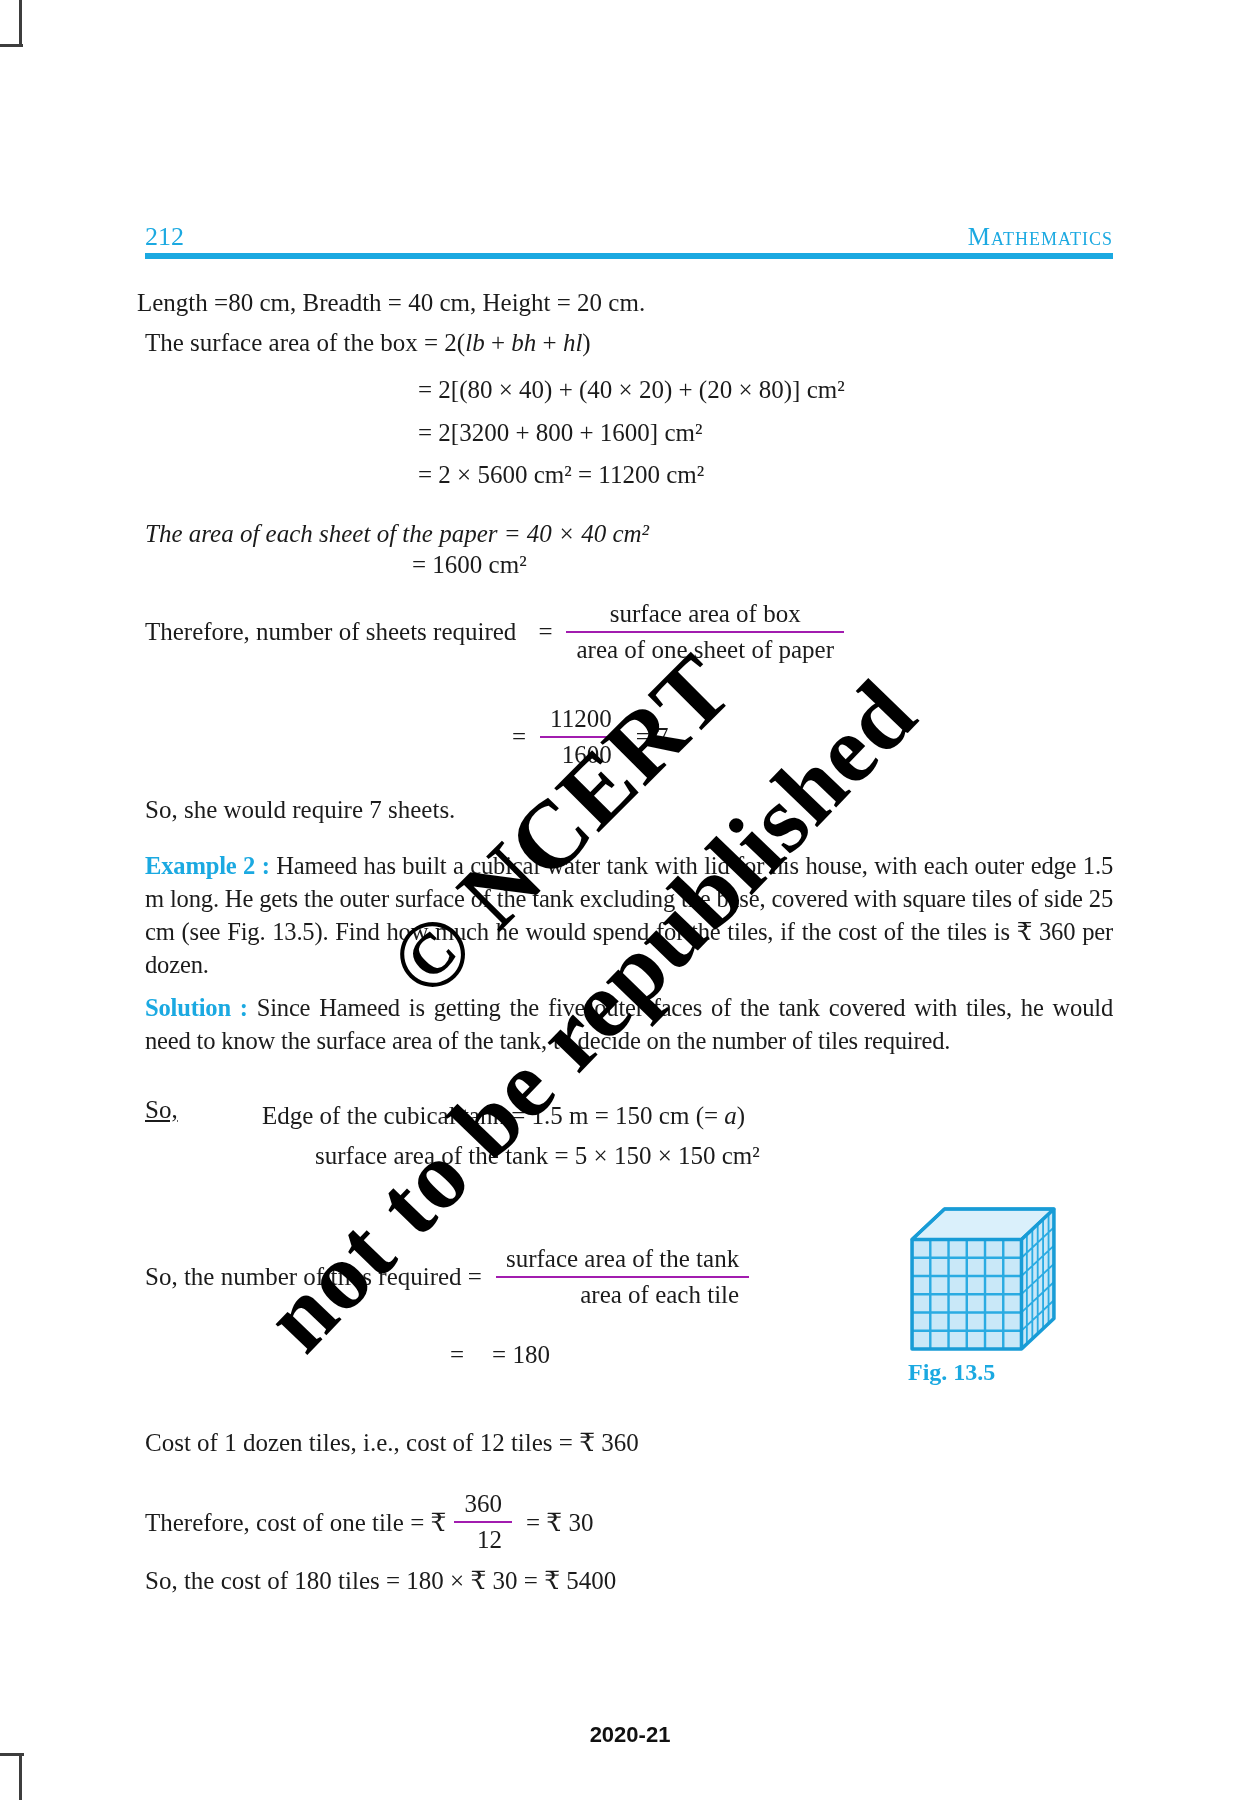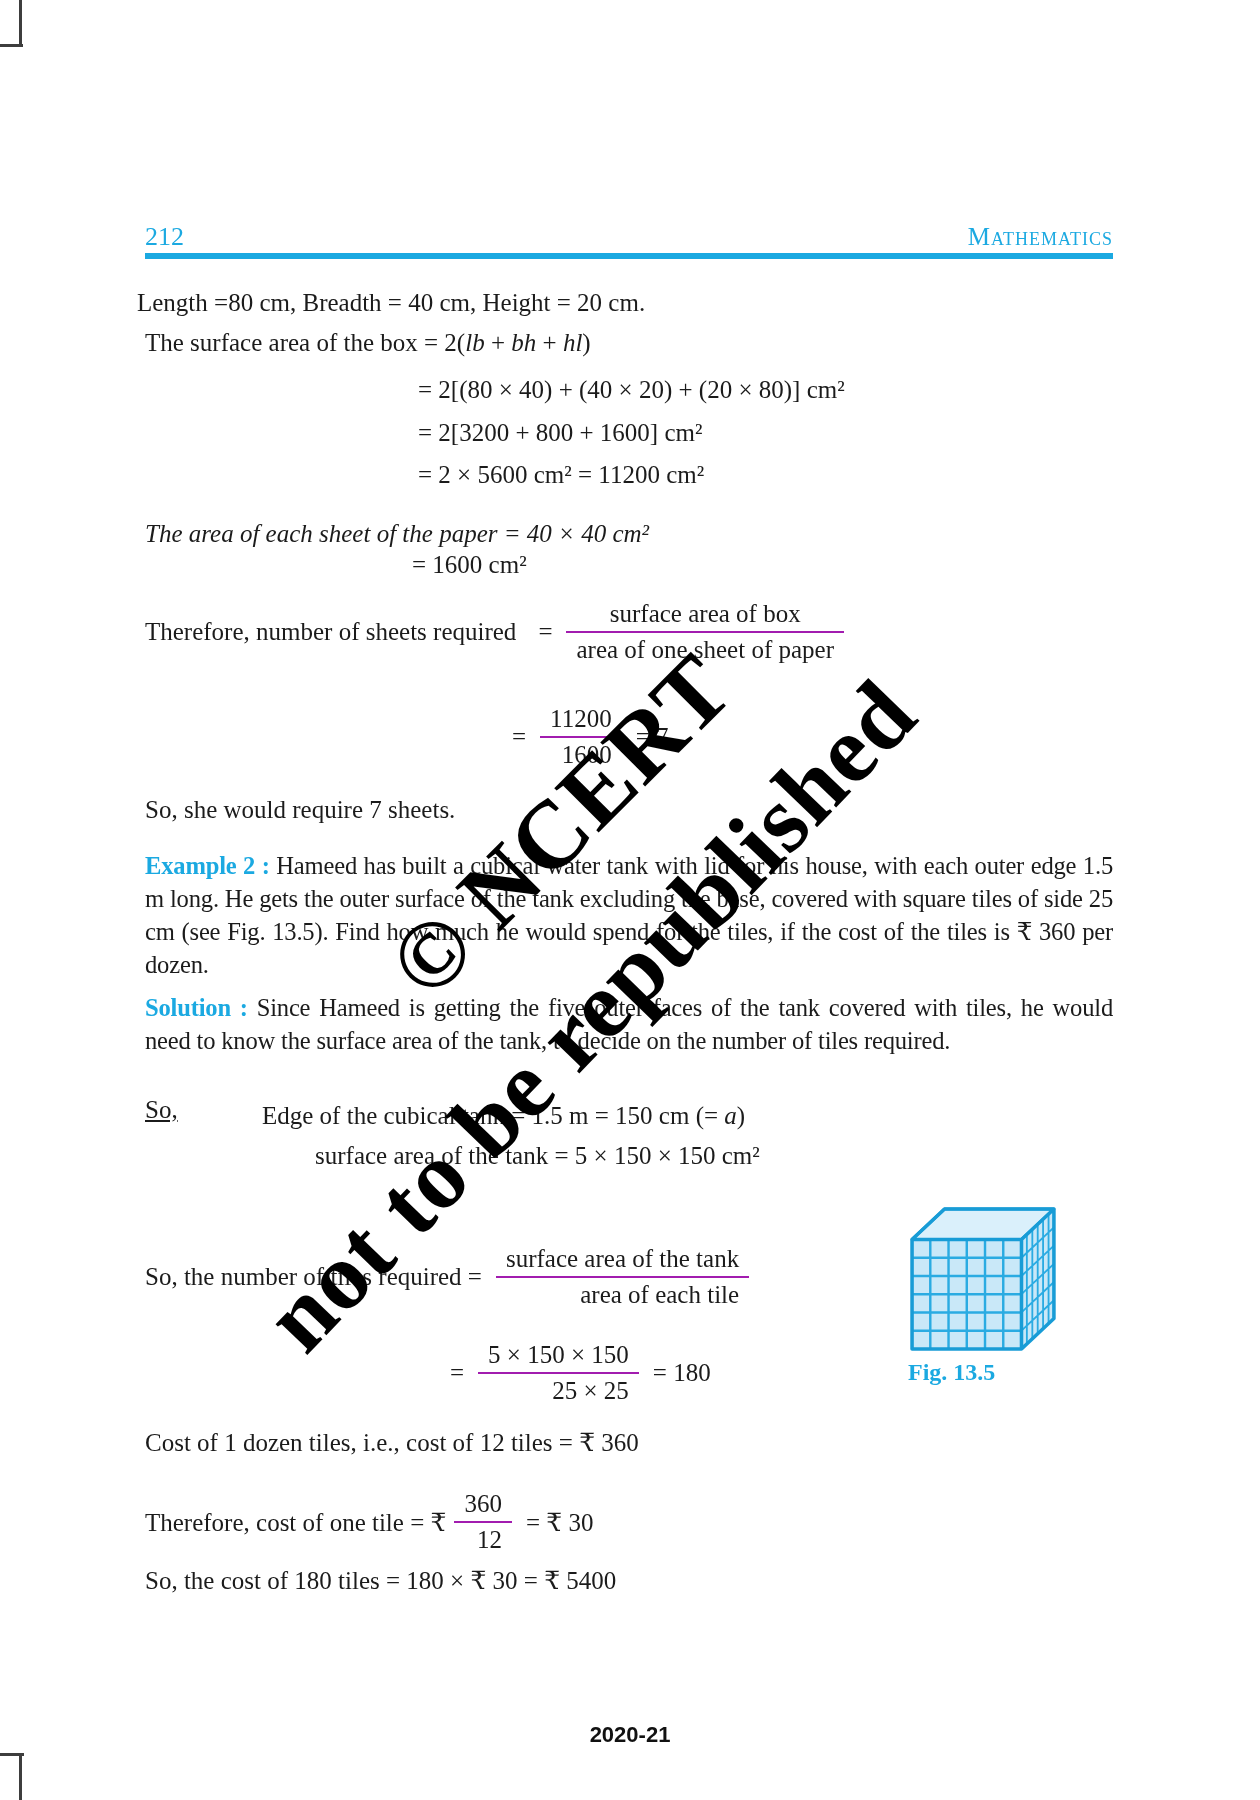"5 × 150 × 150" span.frac { html: <span> <span>5 × 150 × 150</span> <span>25 × 25</span> </span> -> none }
